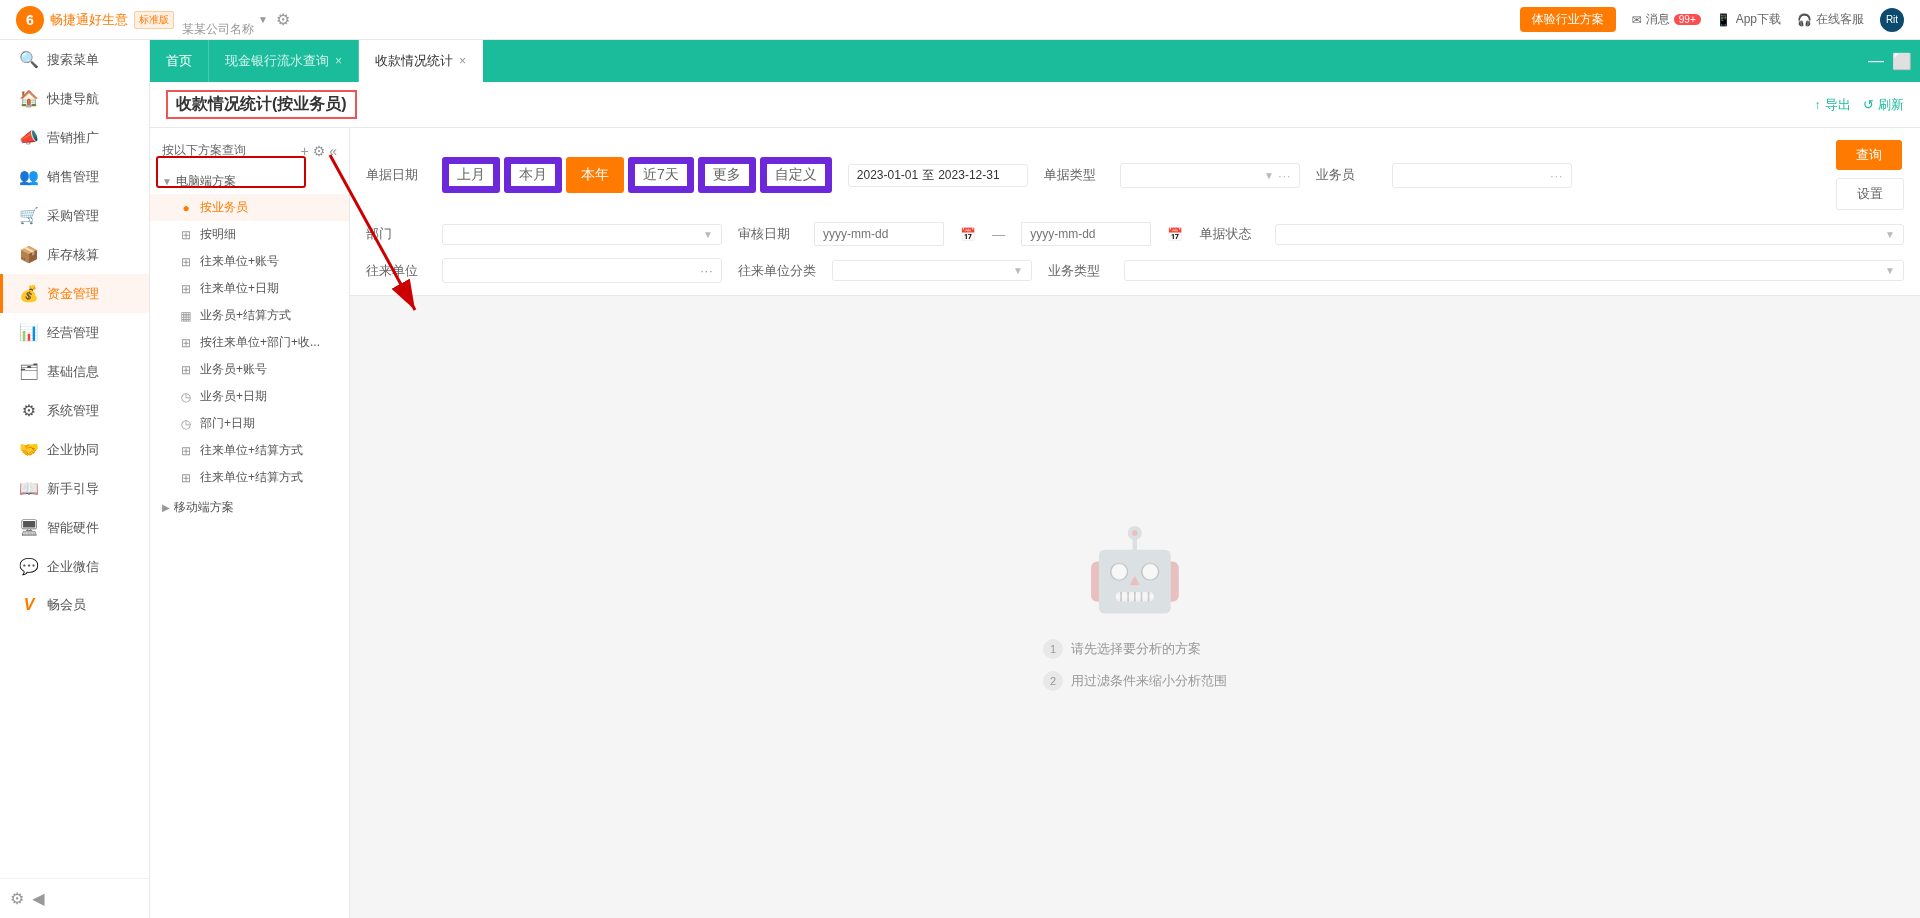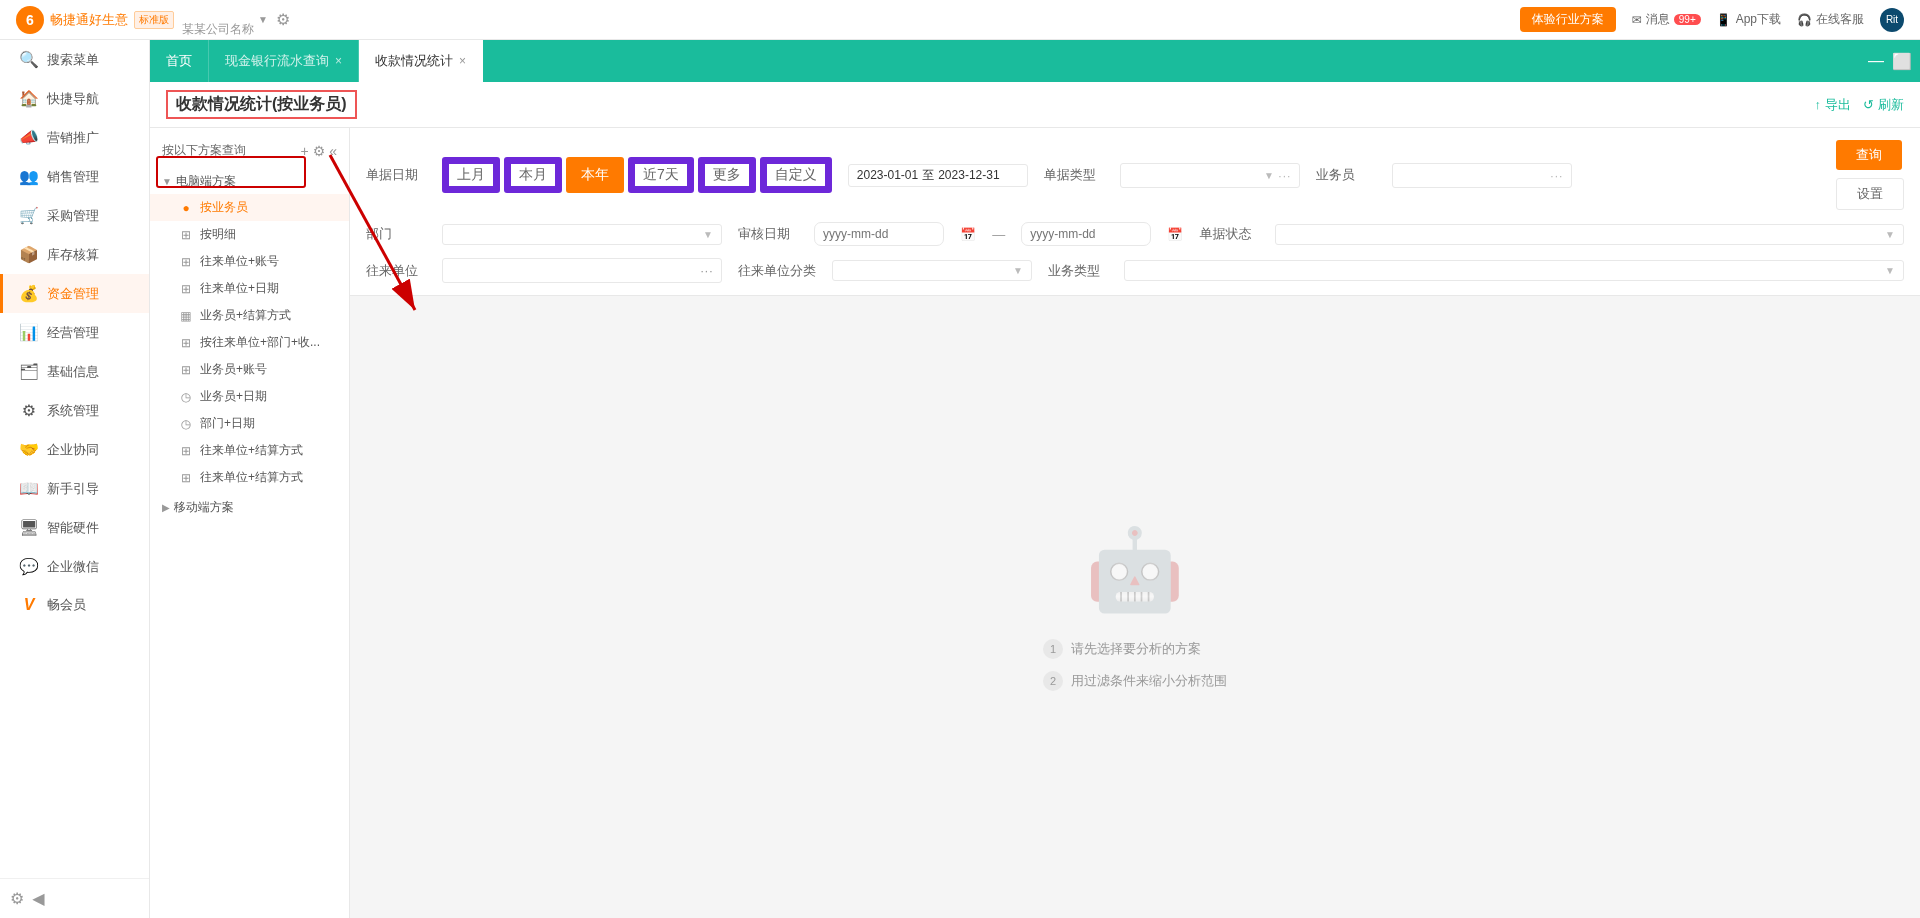"yyyy-mm-dd" .date-input { border-radius: 7px -> 1px }
